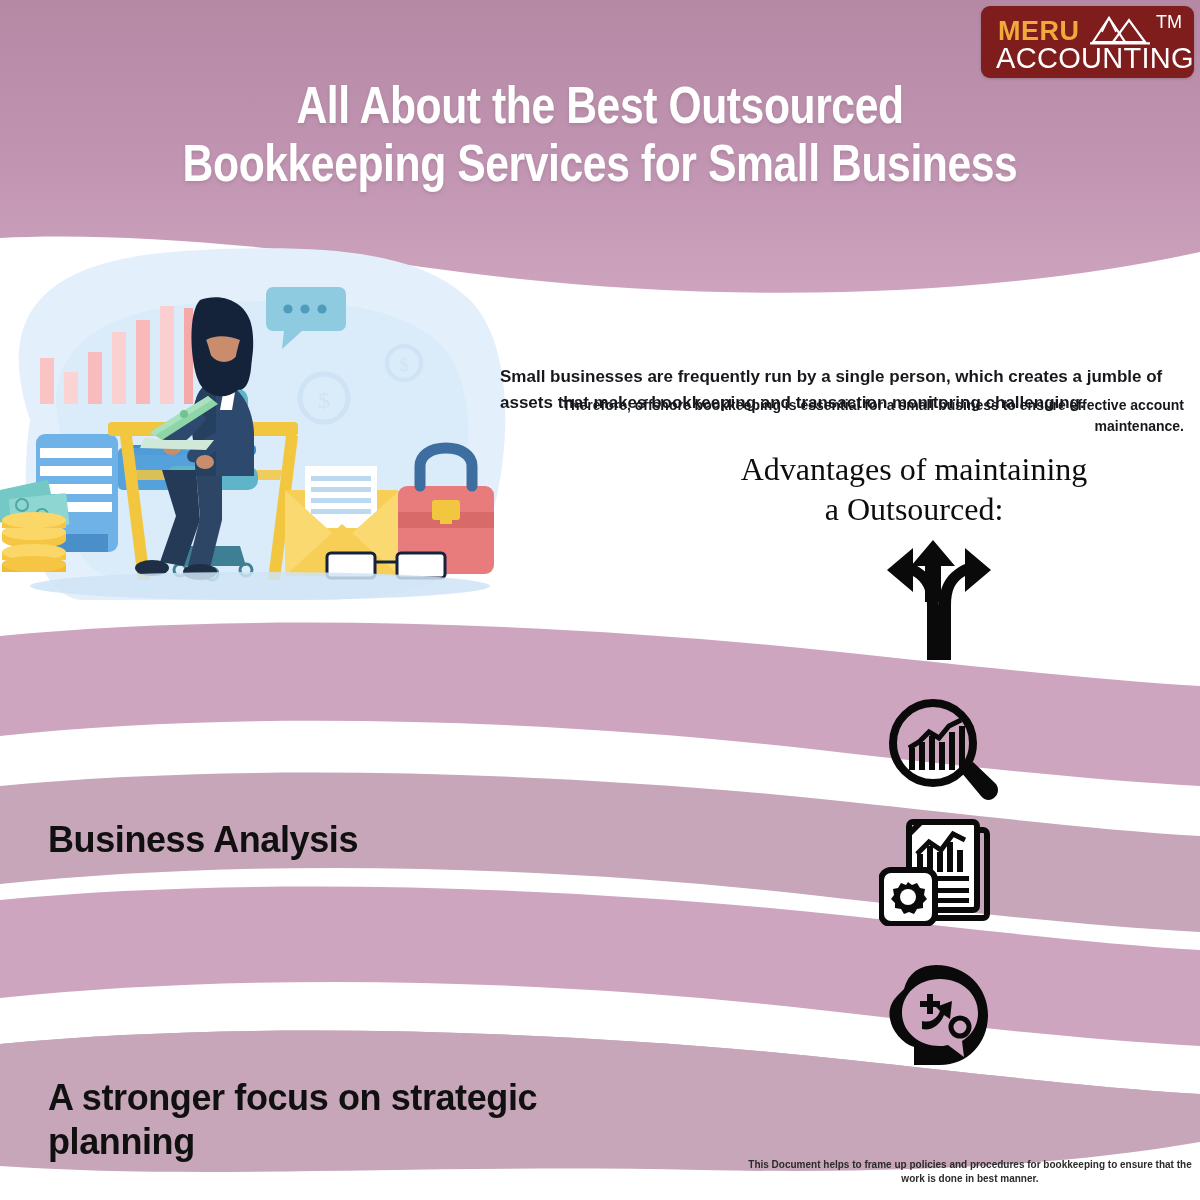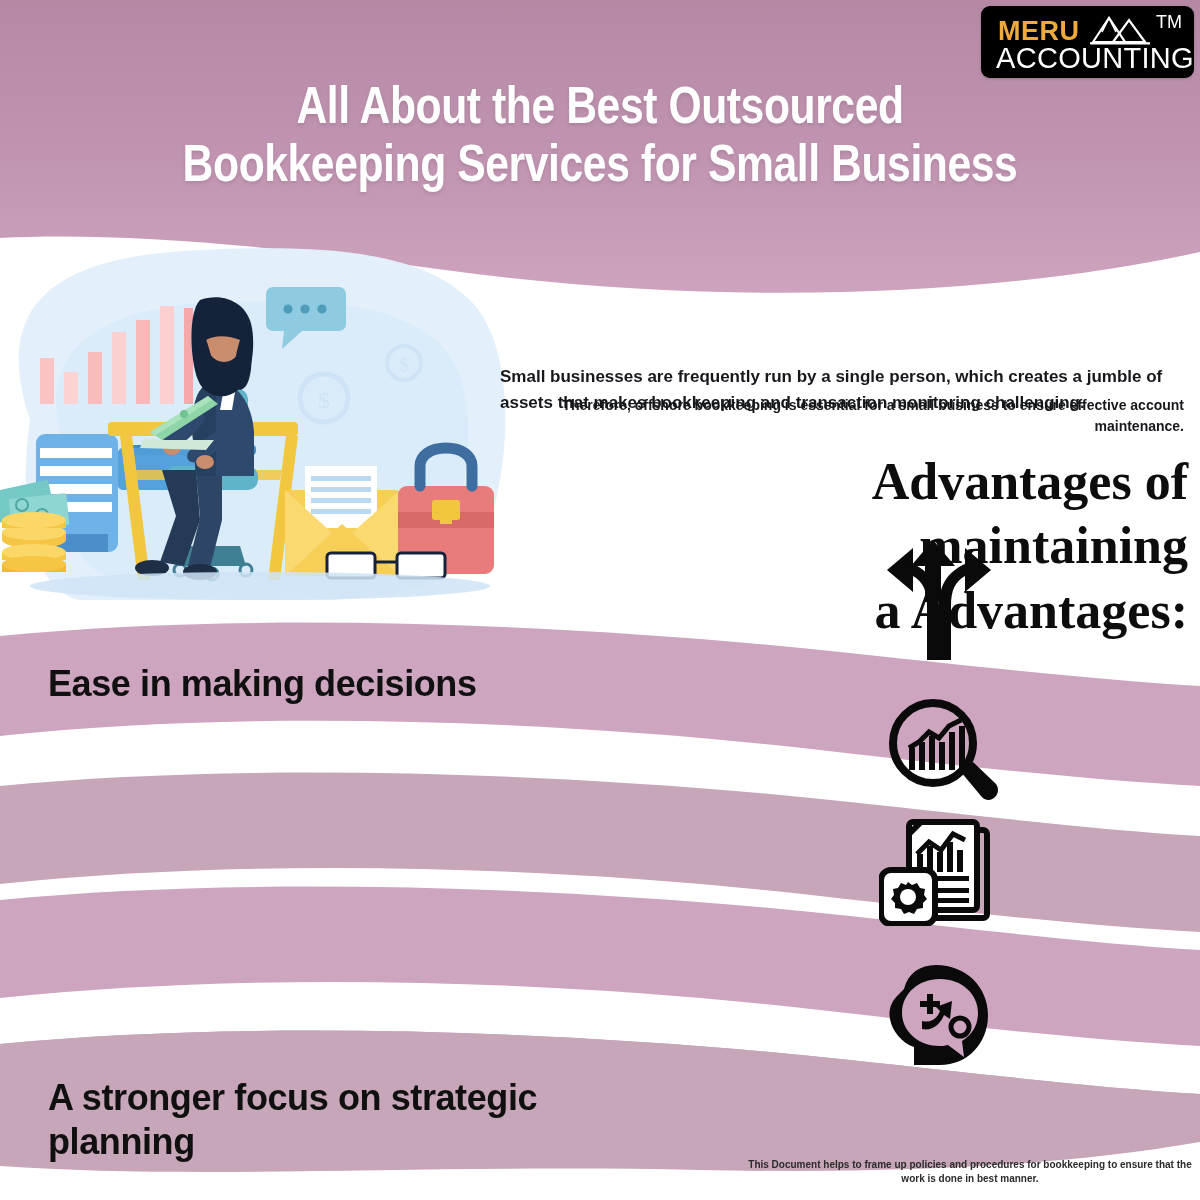"MERU" .logo-box { background: #000000 -> #7f1d1d }
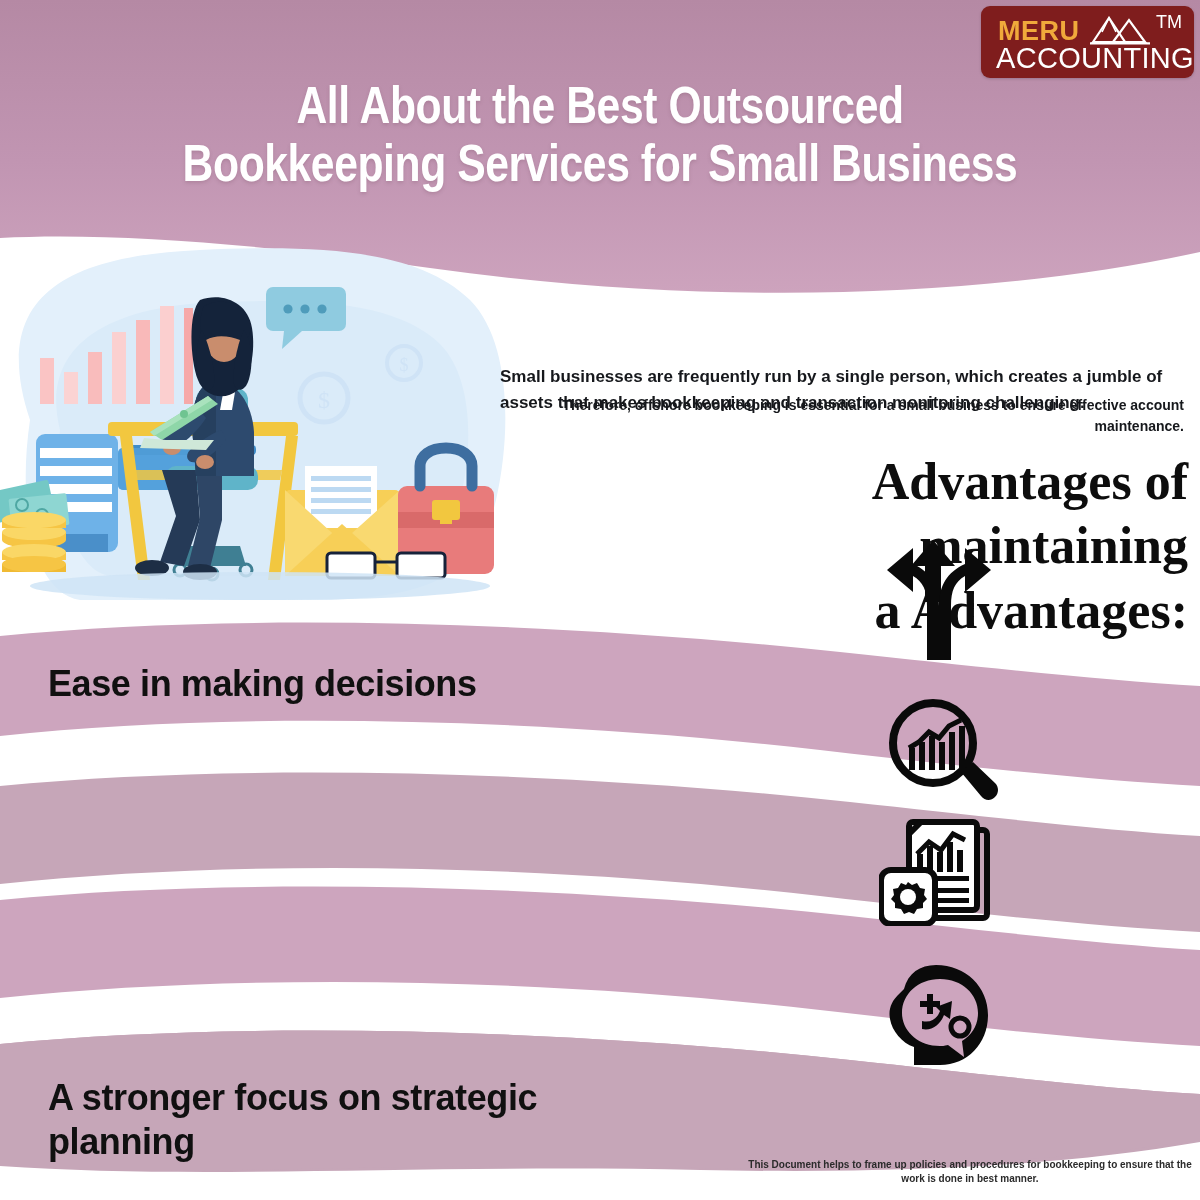"Advantages of maintaining" .adv-heading { font-size: 52px -> 32px; font-weight: bold -> normal; text-align: right -> center }
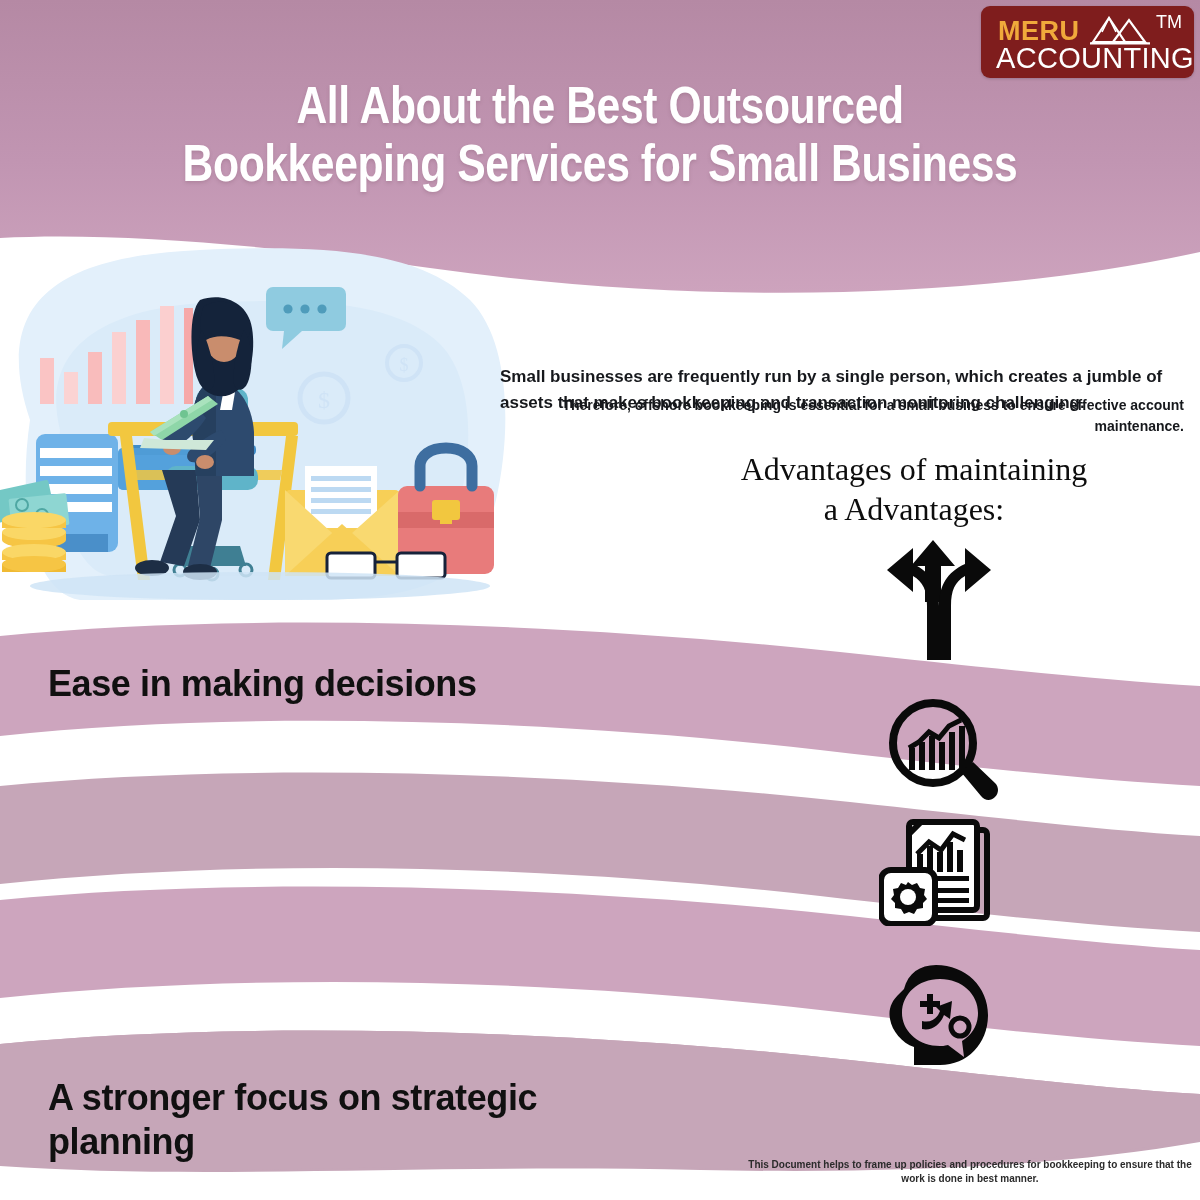"a Advantages:" span { text: Advantages -> Outsourced }
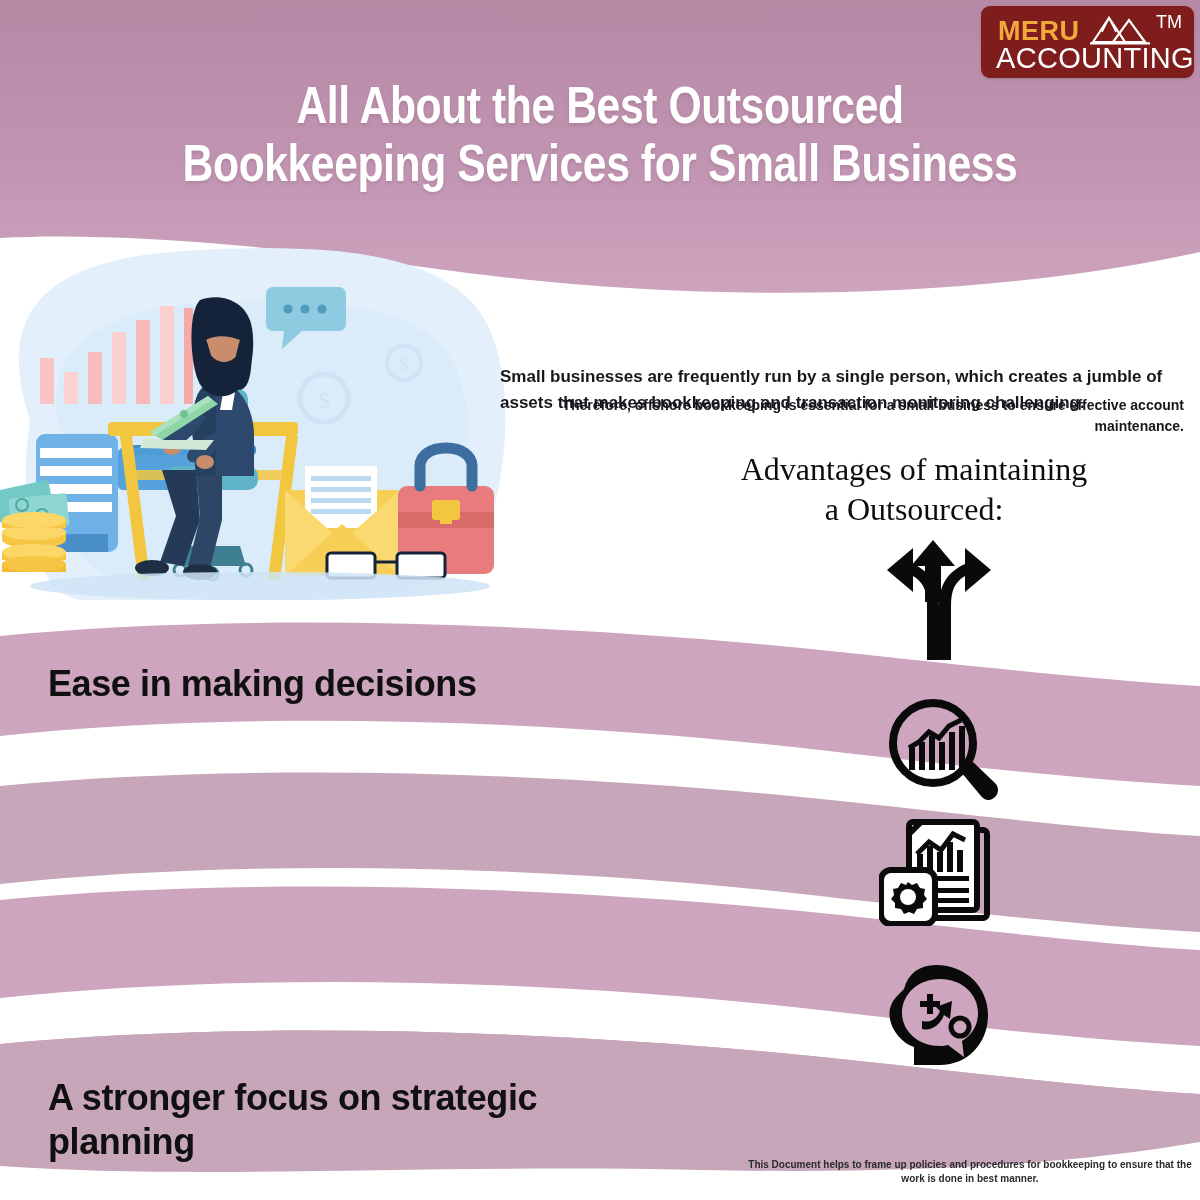"Ease in making decisions" div.benefit { html: <div>Ease in making decisions</div> -> none }
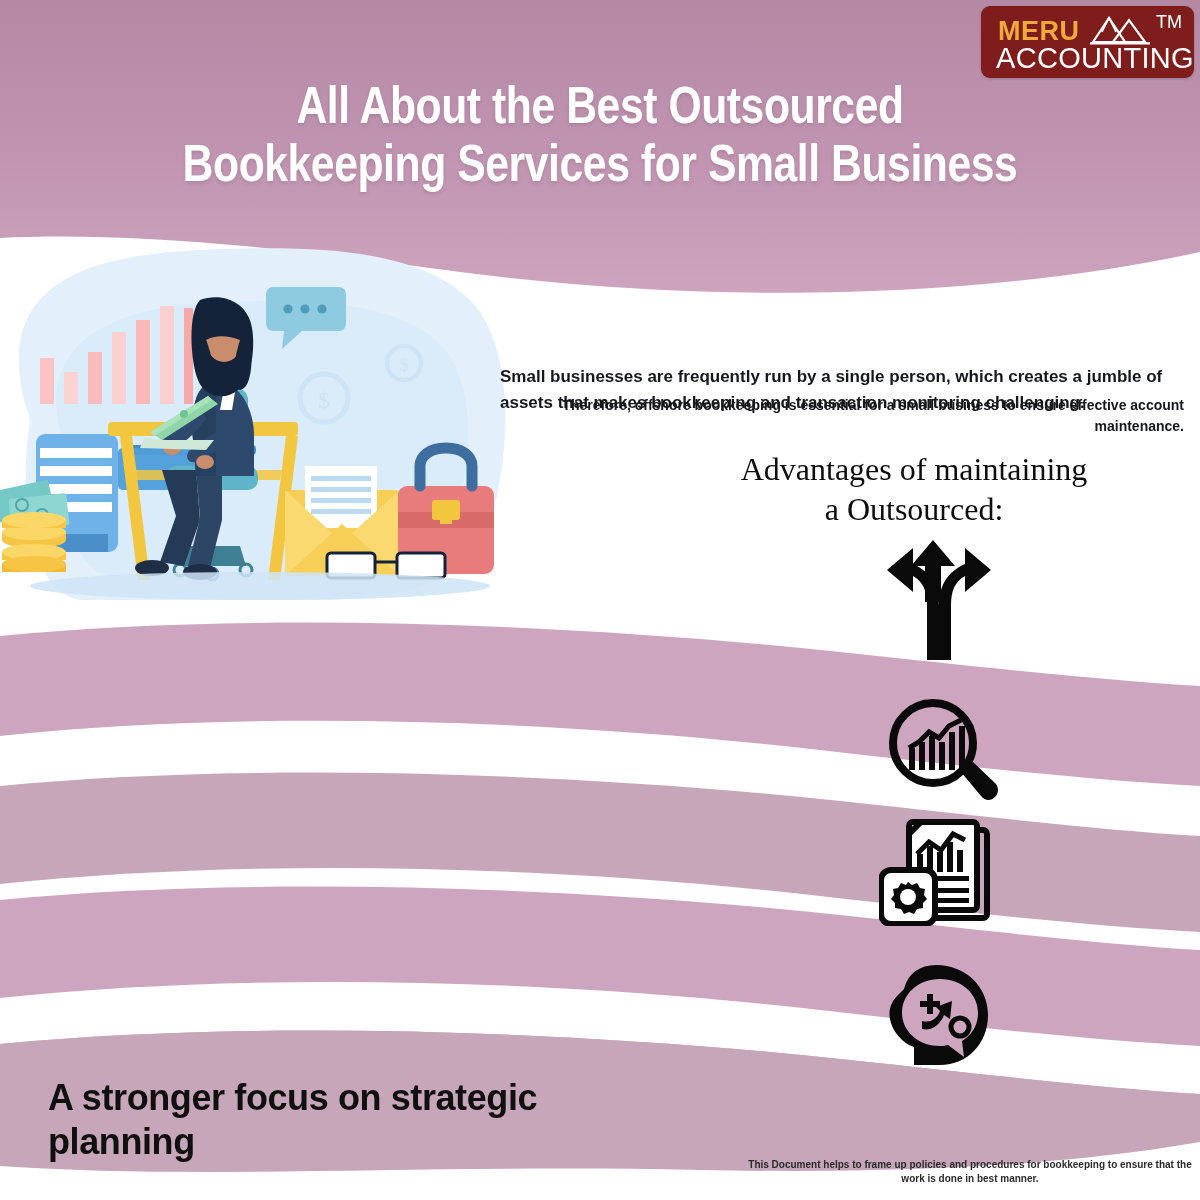"Business Analysis" div.benefit { html: none -> <div>Business Analysis</div> }
